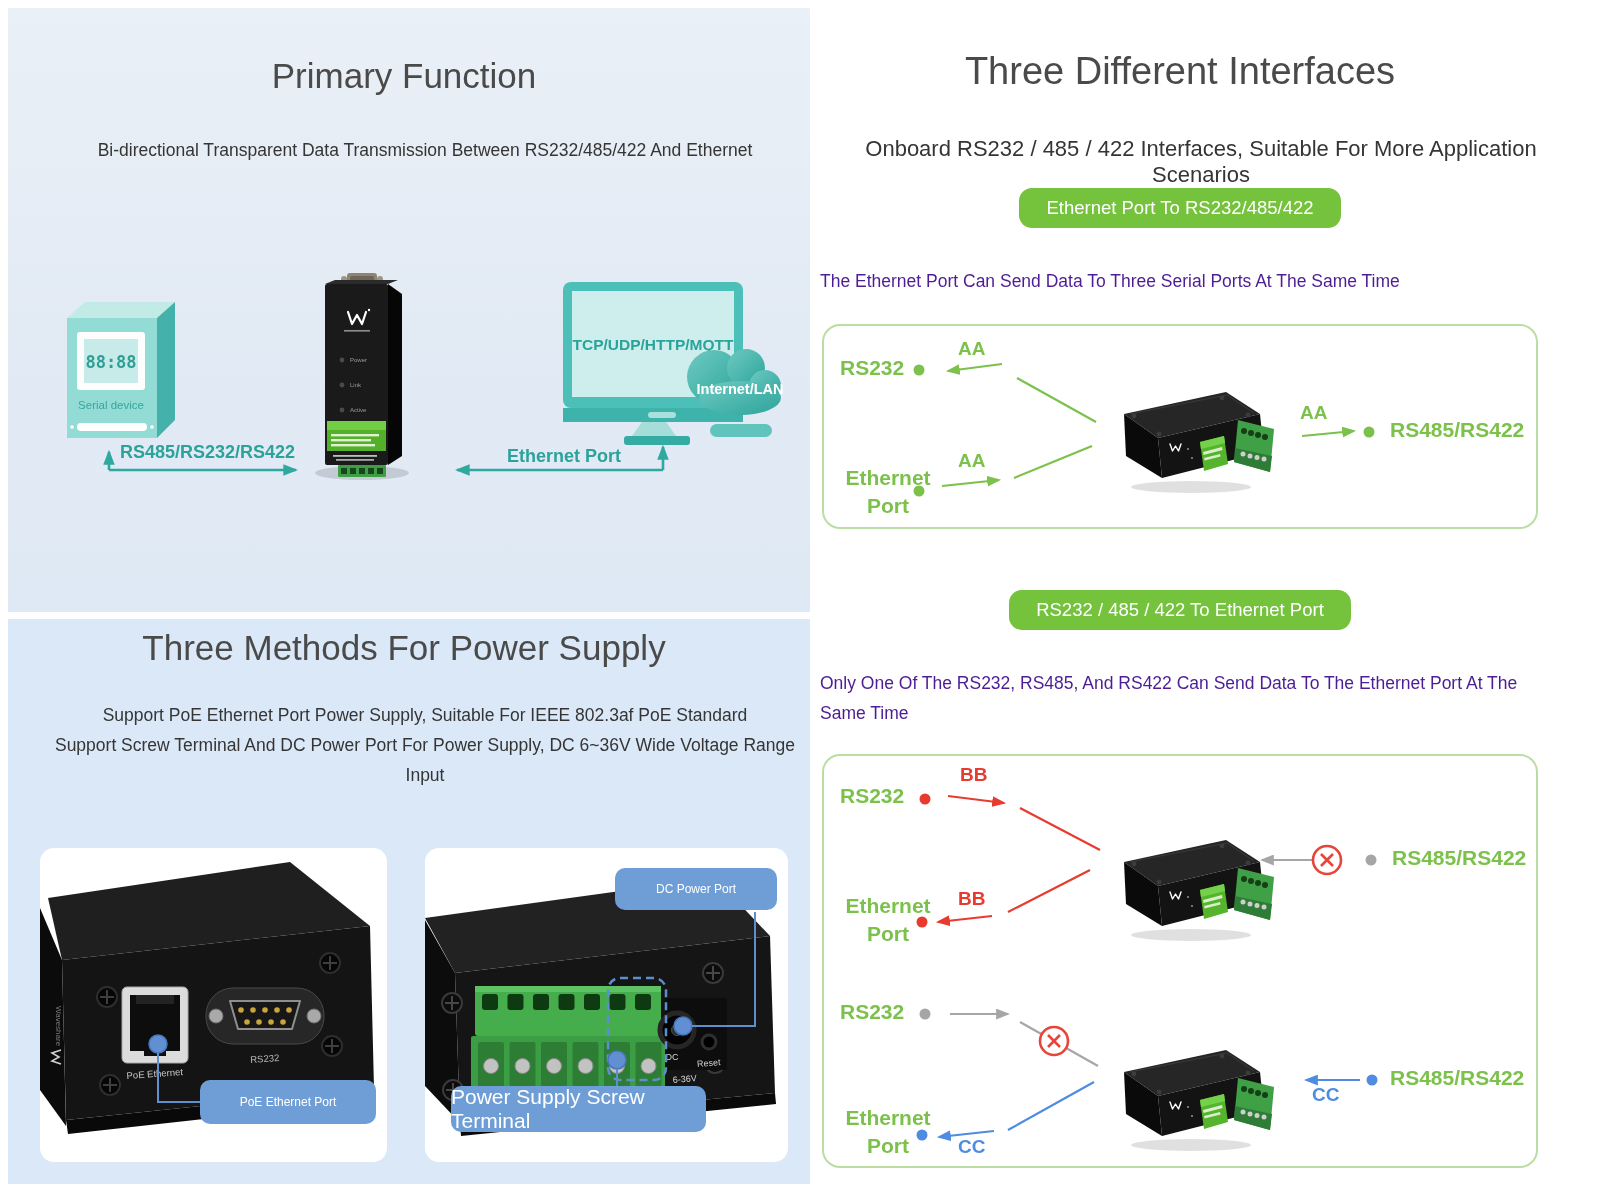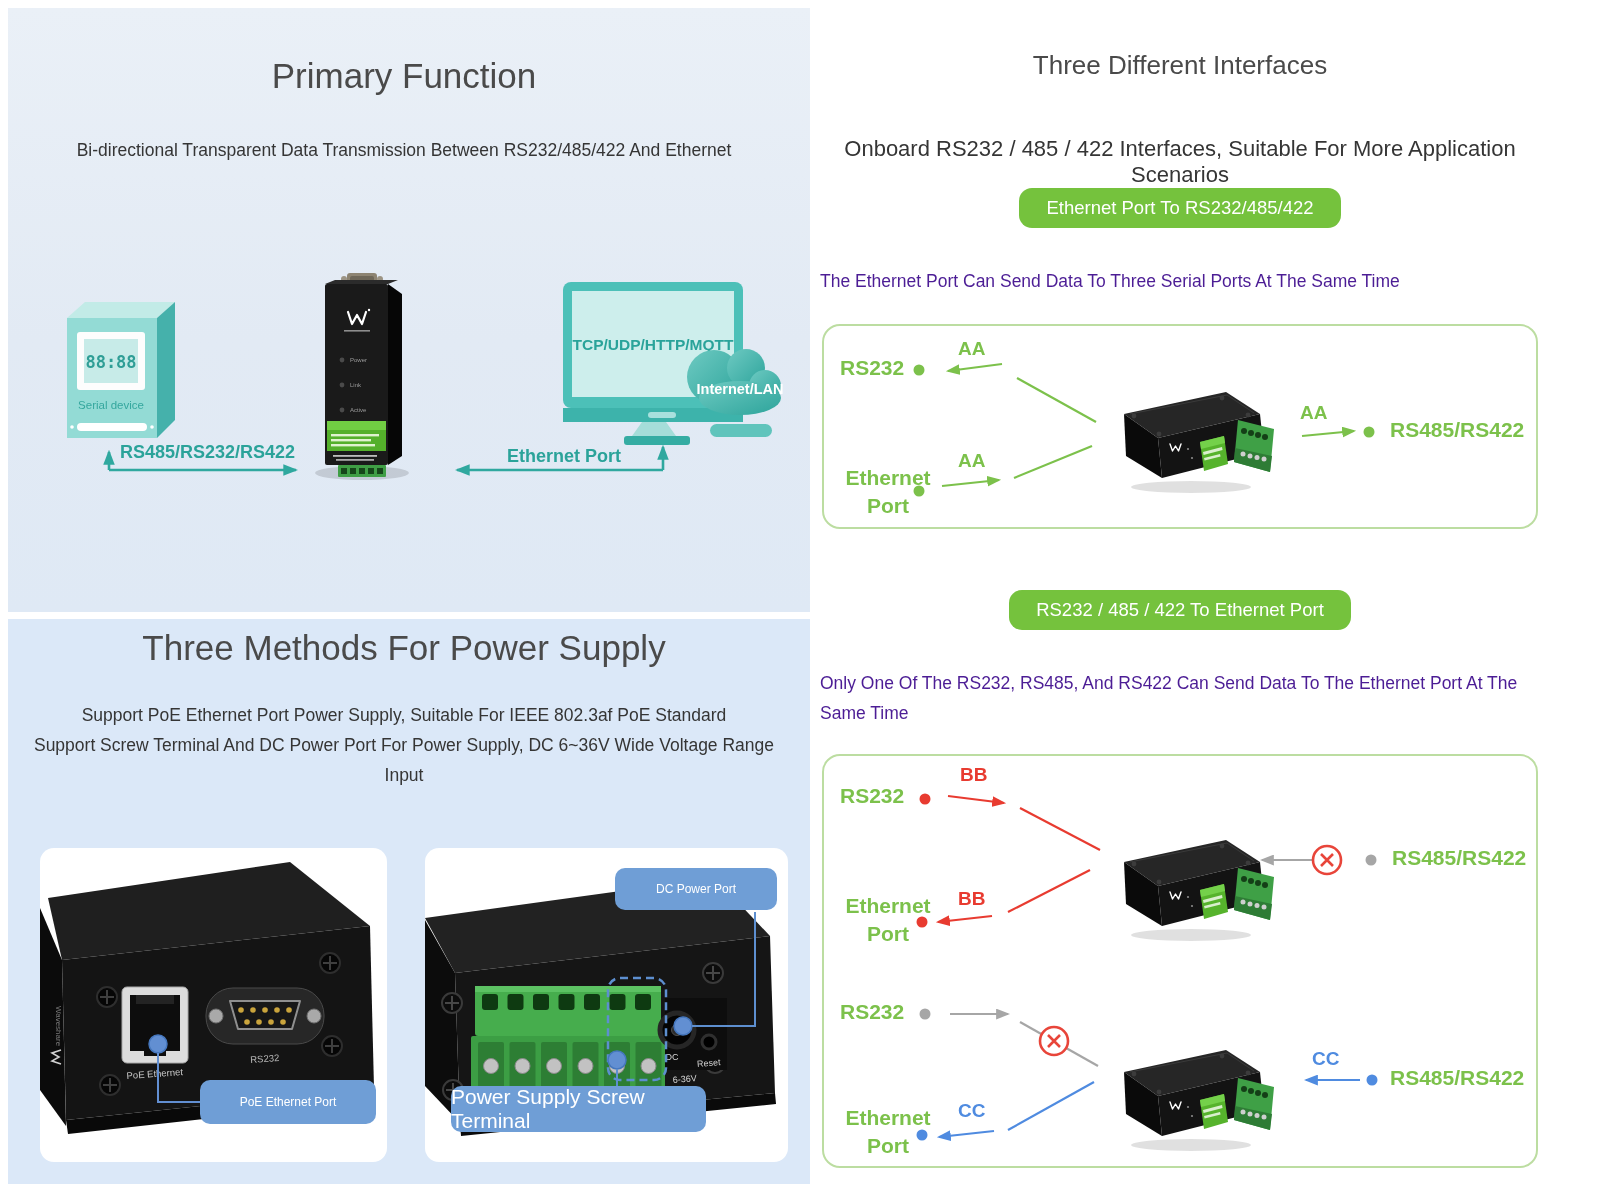"Three Different Interfaces" div.title { font-size: 26px -> 38px }
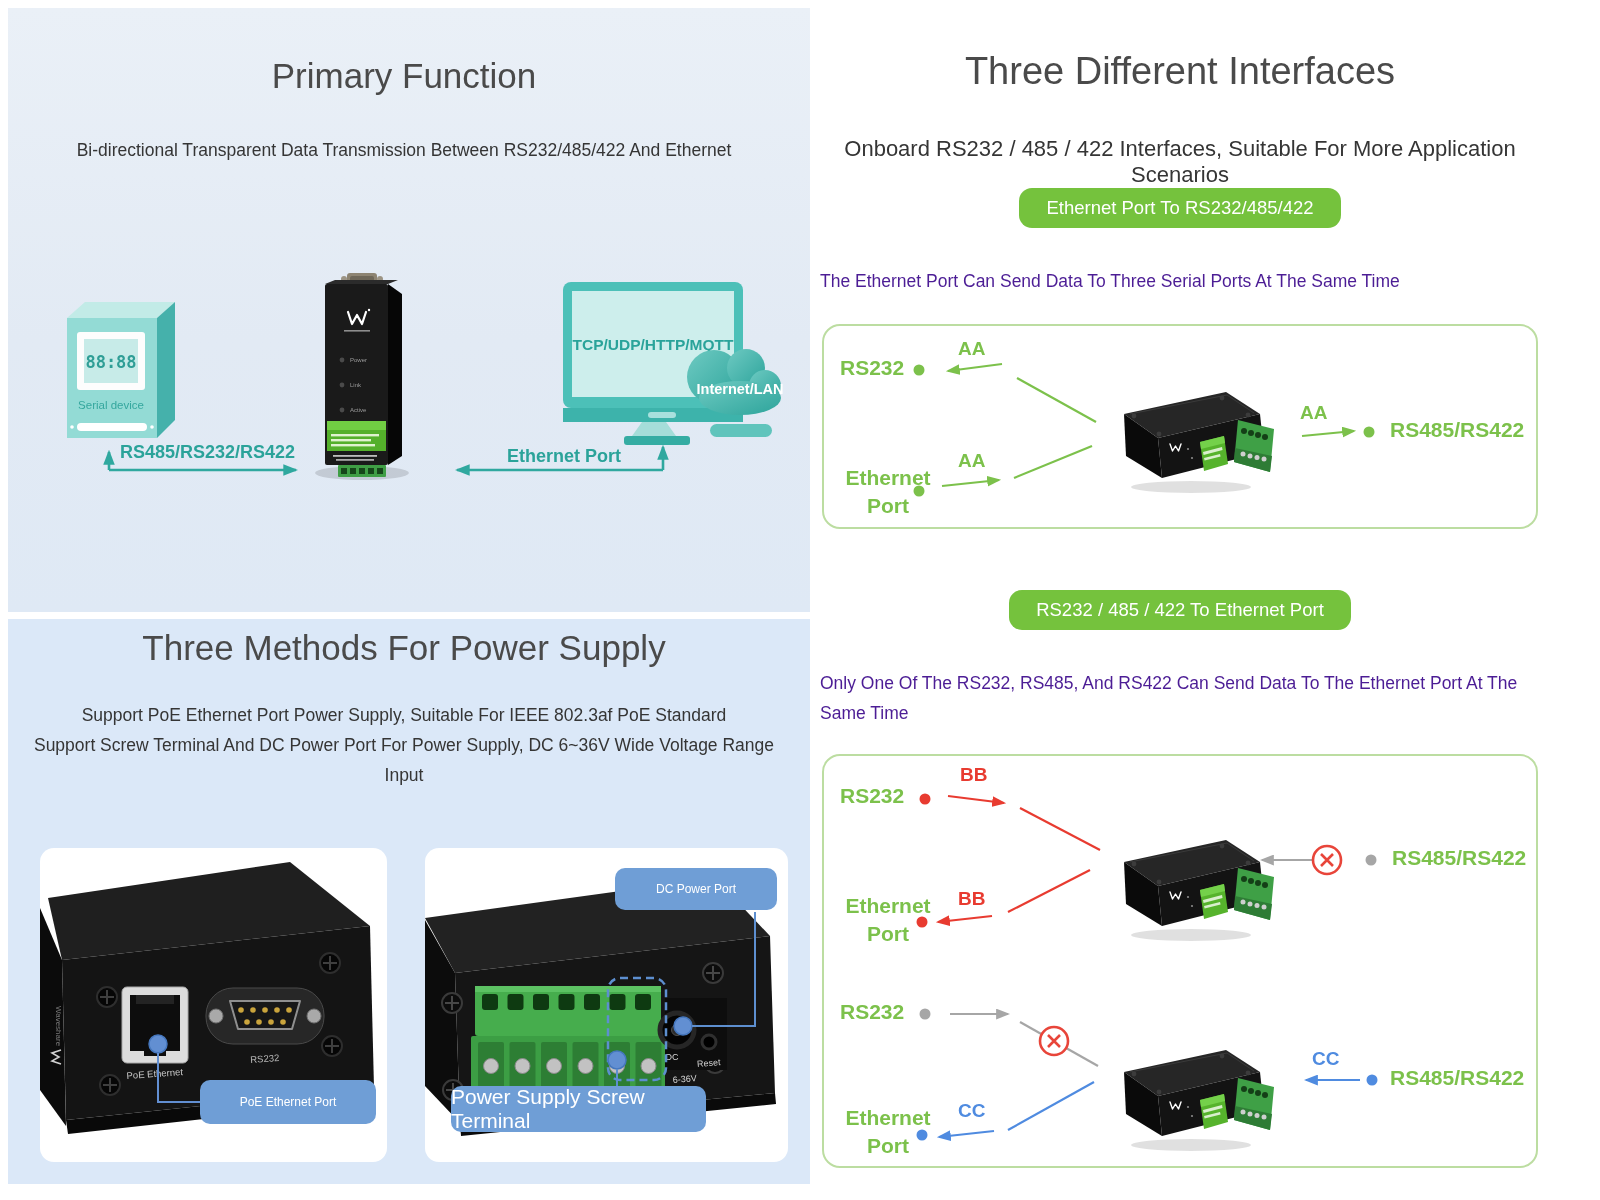"Bi-directional Transparent Data" .subtitle { padding-left: none -> 21px }
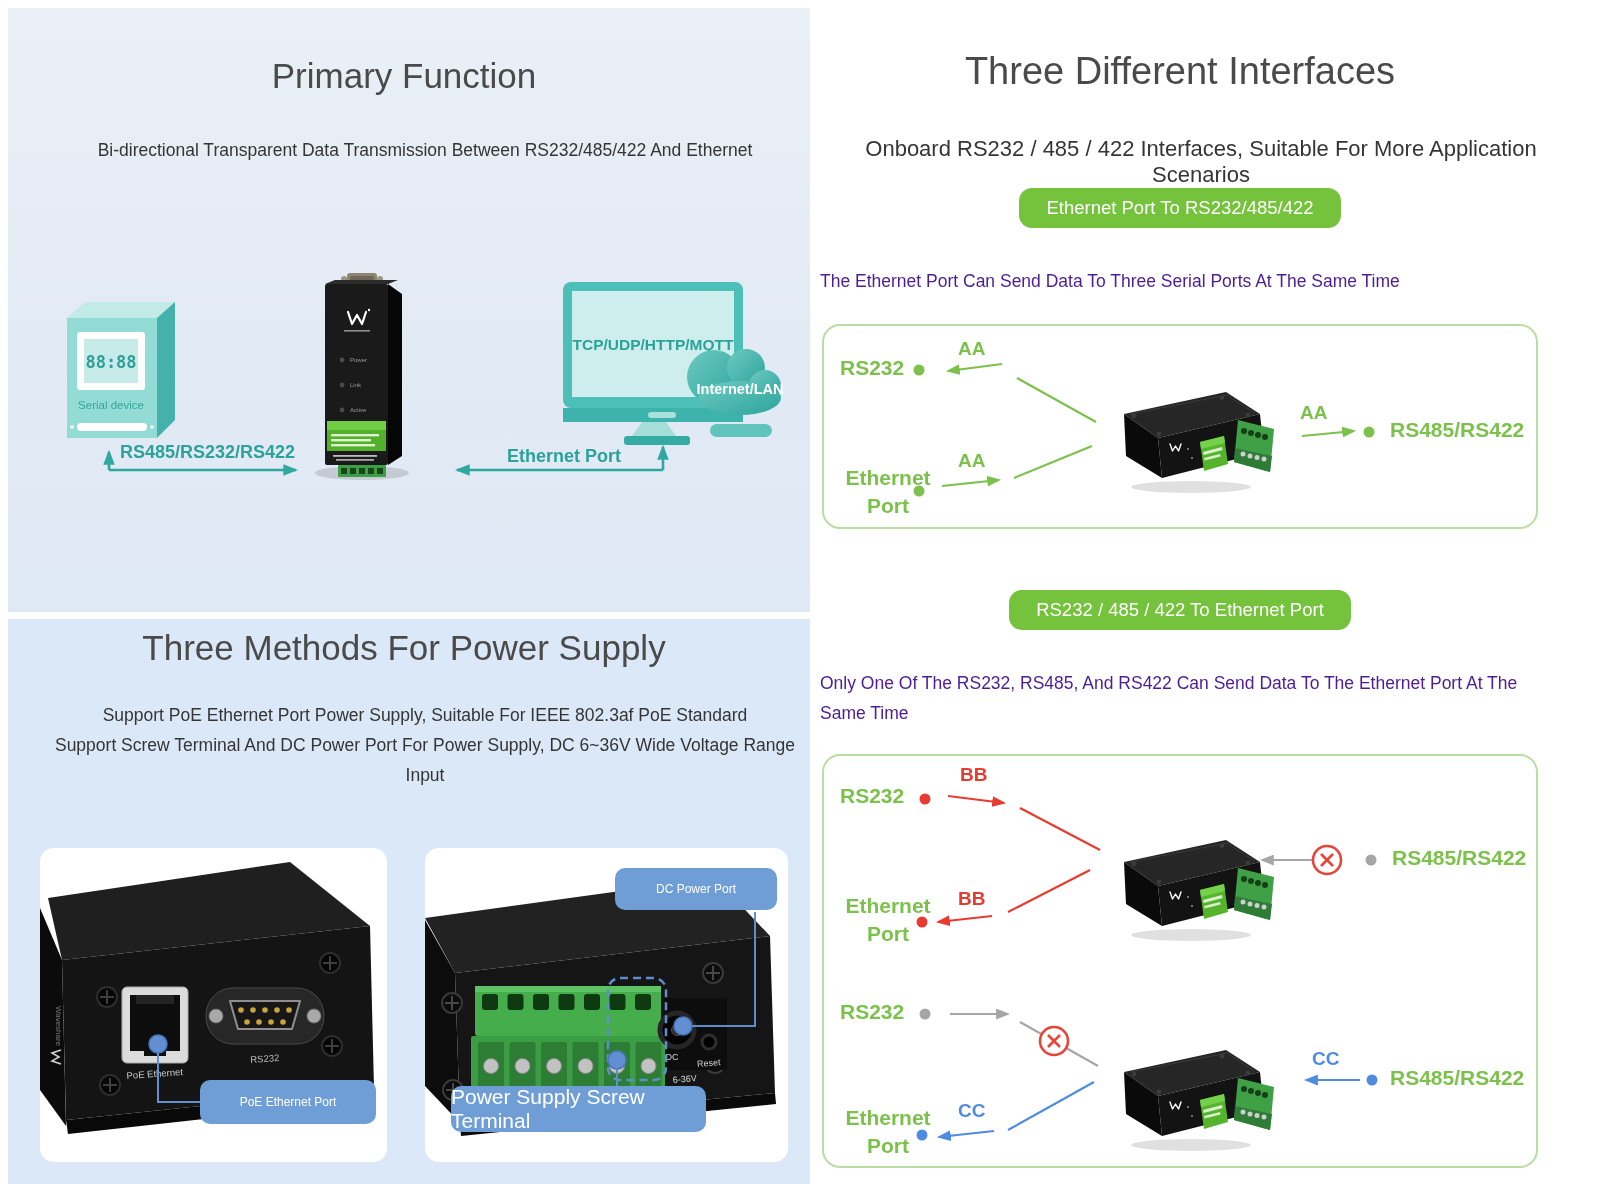"CC" .tag-blue { margin-top: none -> 36px }
